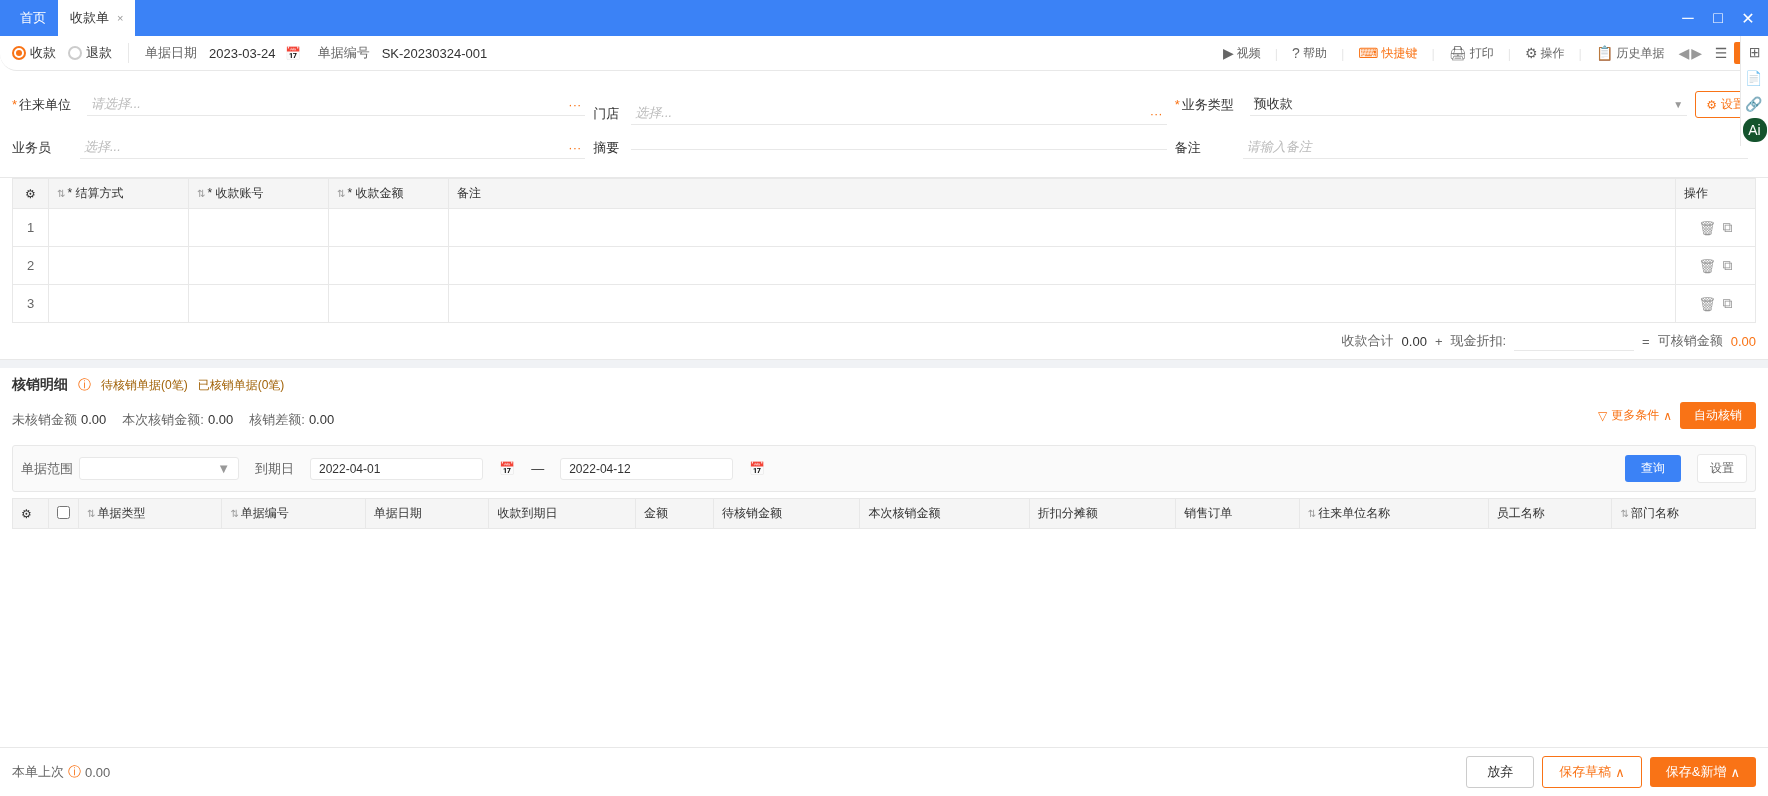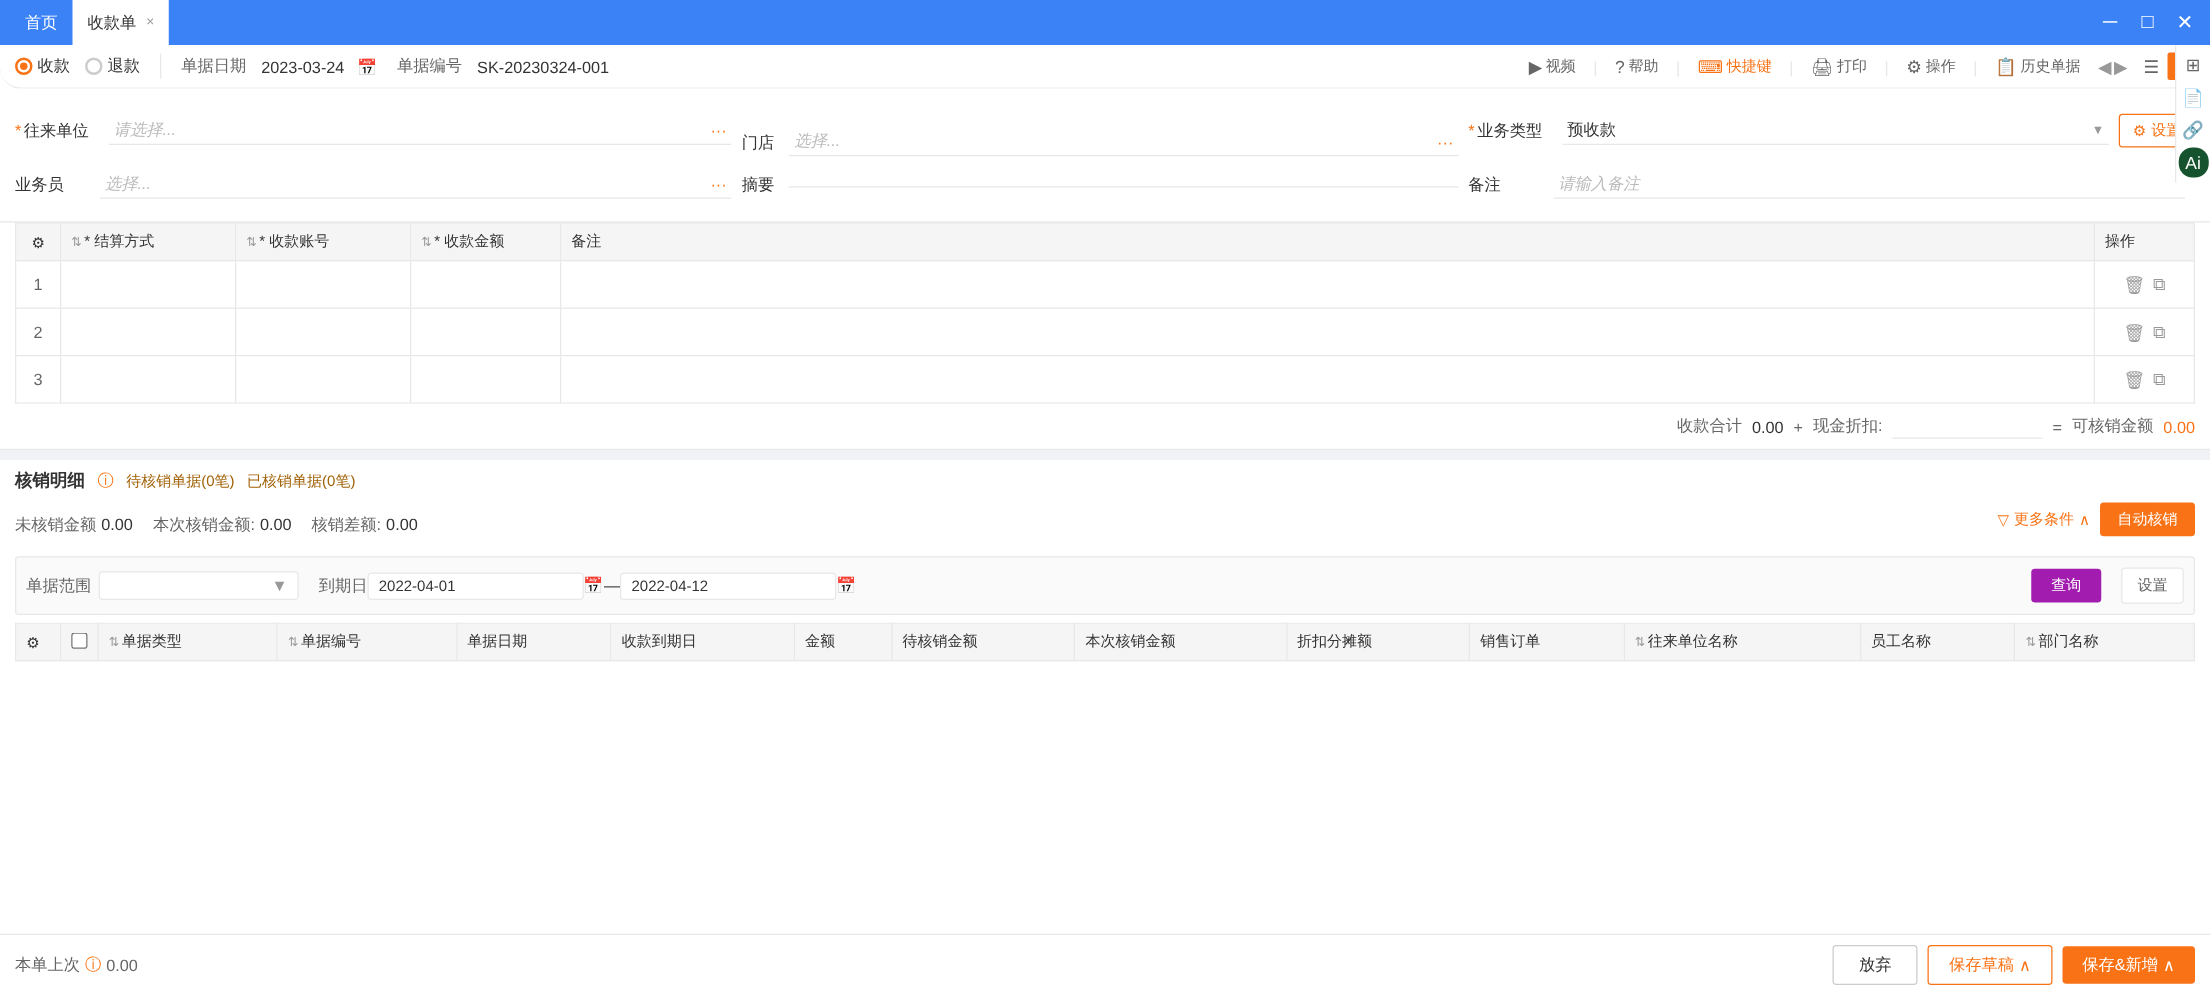"到期日" .query-date { gap: 0 -> 16px }
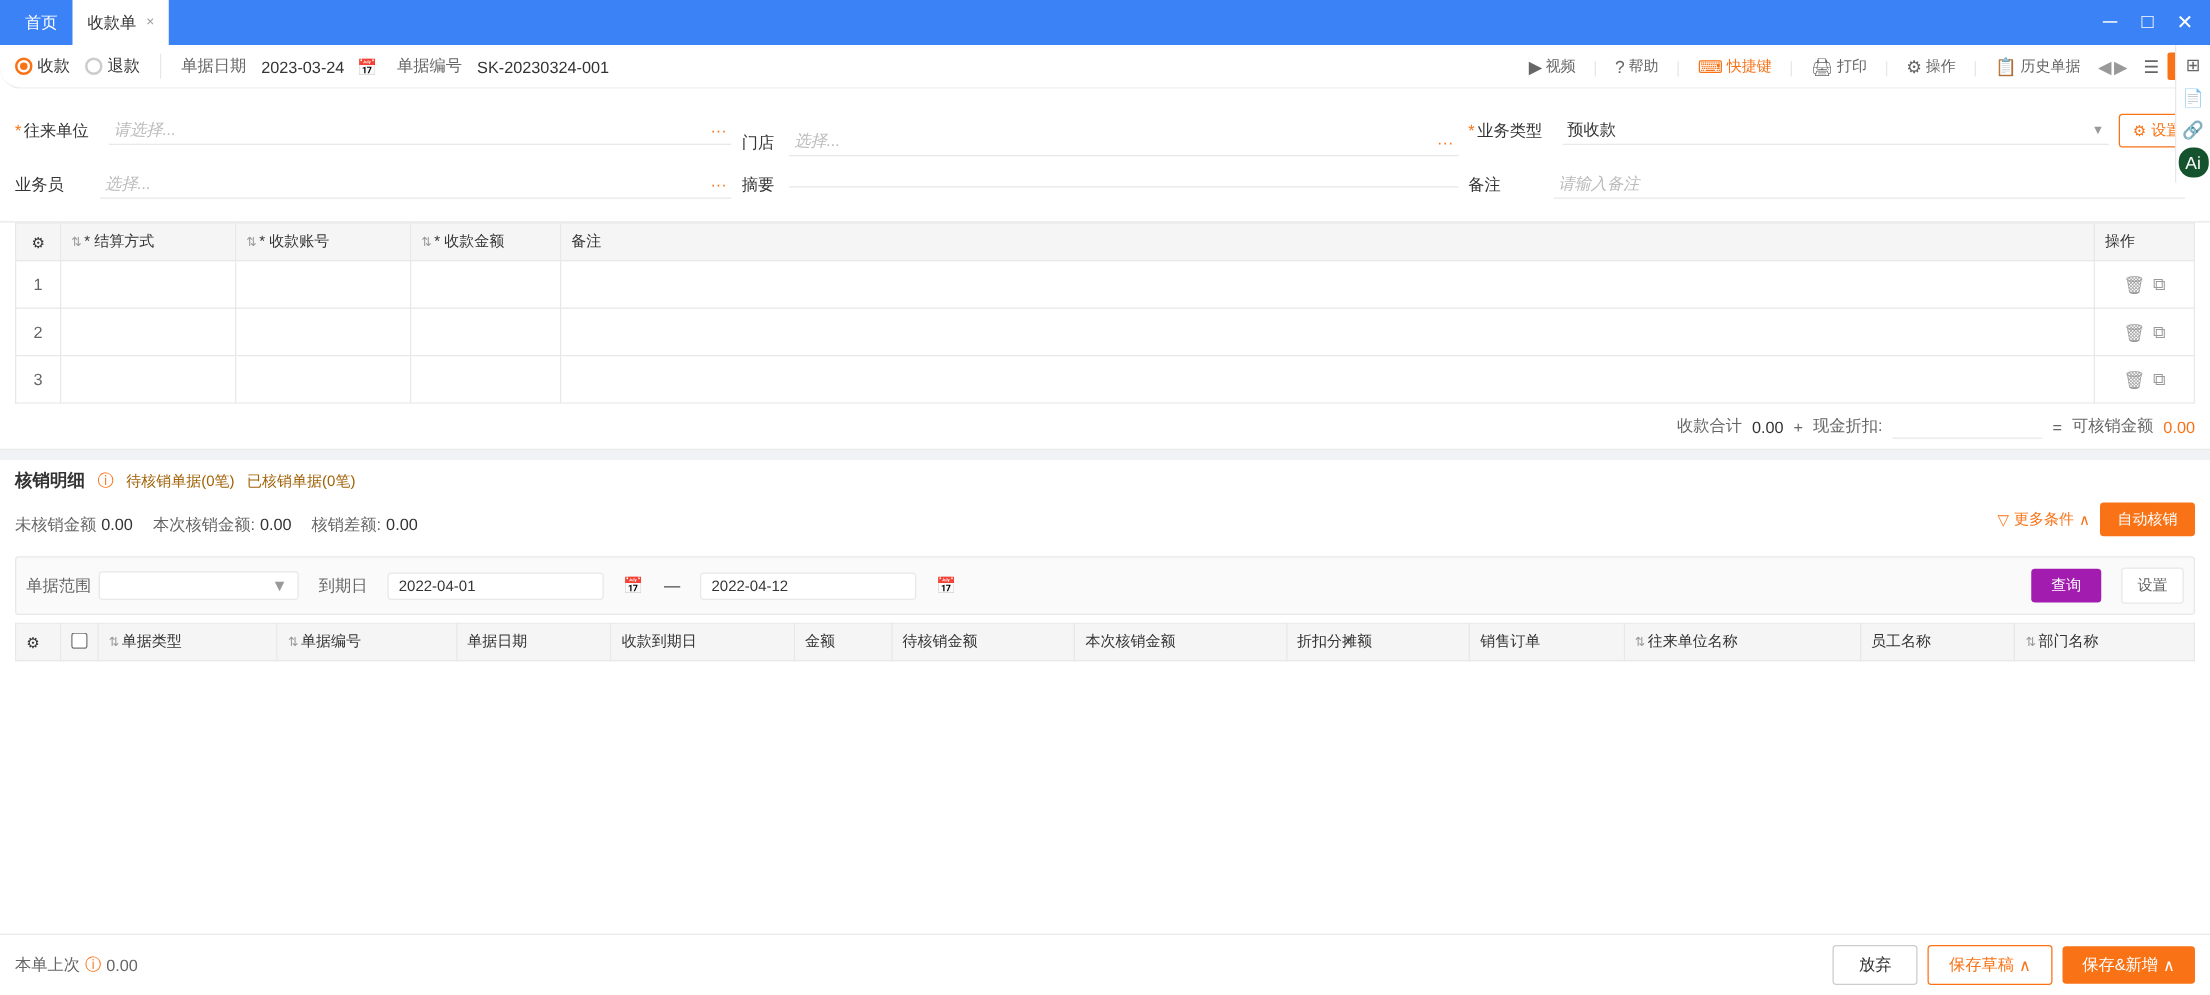"查询" .query-btn { background: #a21caf -> #3b82f6 }
